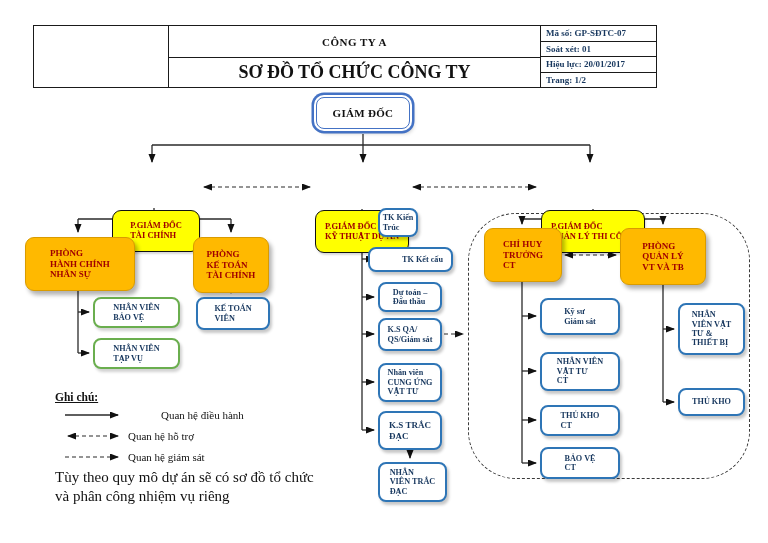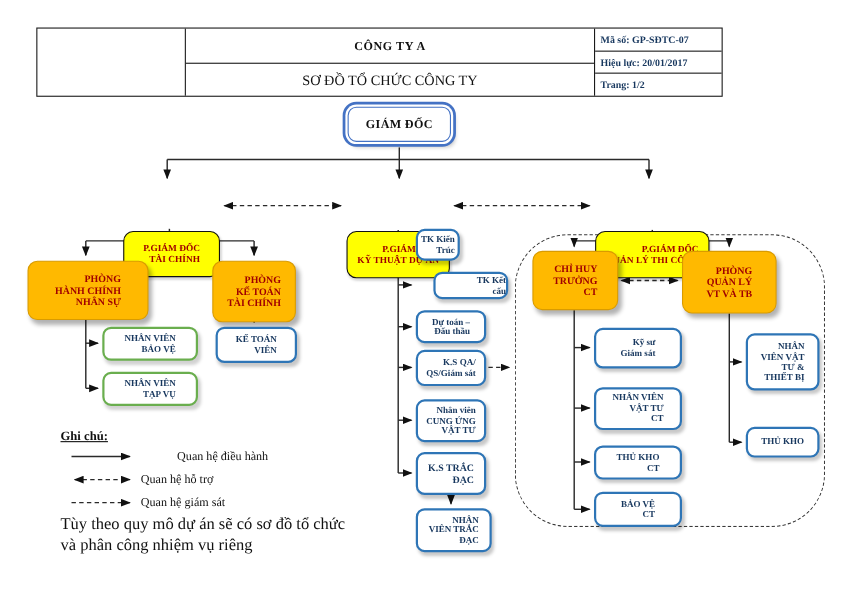"Soát xét: 01" div.tb-meta-row { html: none -> <div>Soát xét: 01</div> }
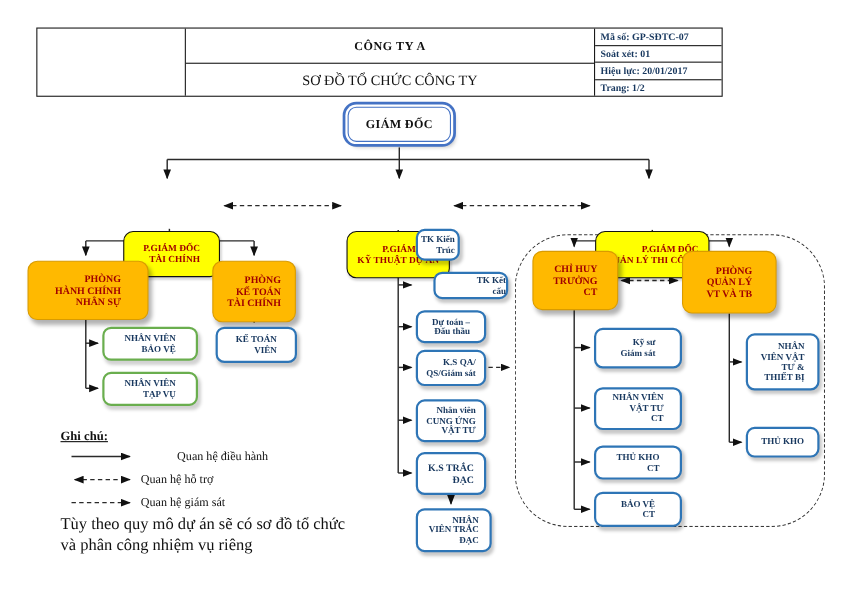"SƠ ĐỒ TỔ CHỨC CÔNG" .tb-title { font-size: 13px -> 18px; font-weight: normal -> bold }
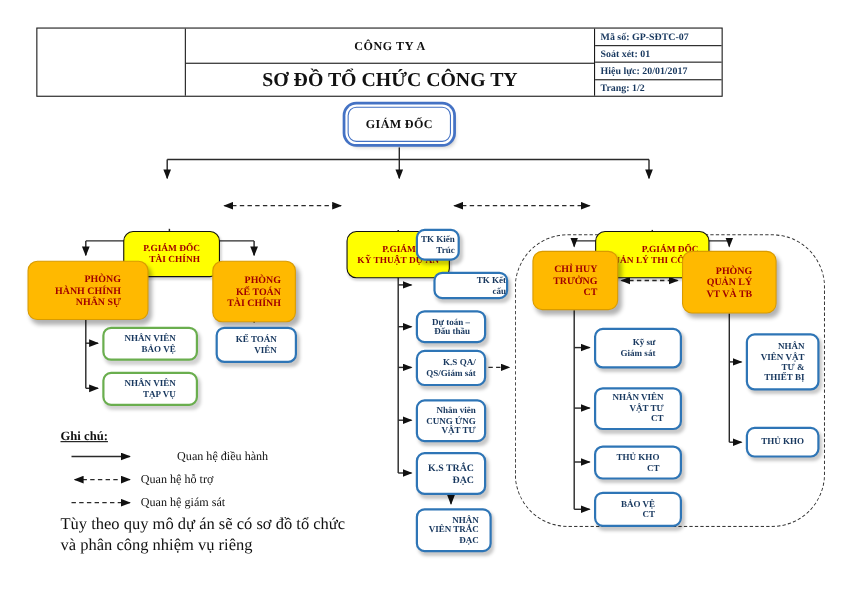"GIÁM ĐỐC" .node { text-align: right -> left }
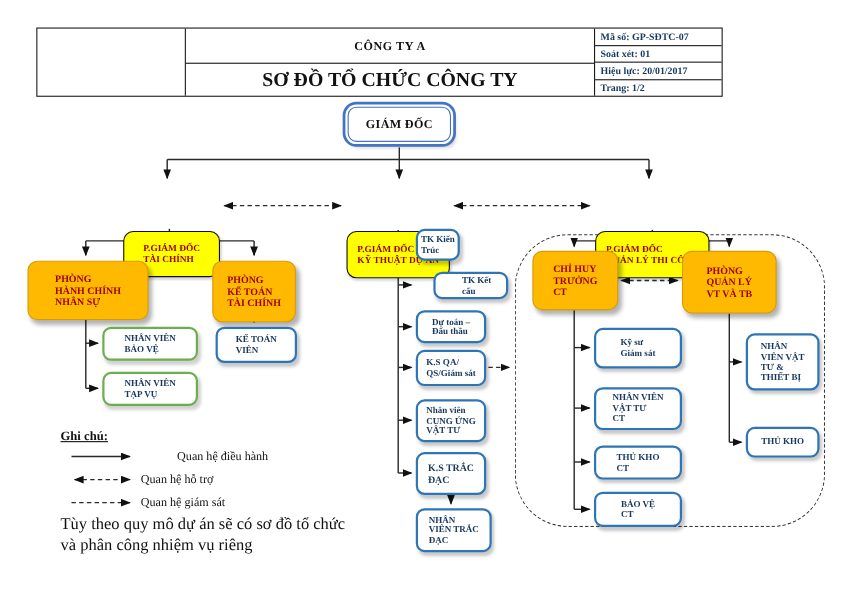"TK Kết cấu" #n-tkkc { left: 394px -> 368px; width: 68px -> 85px }
